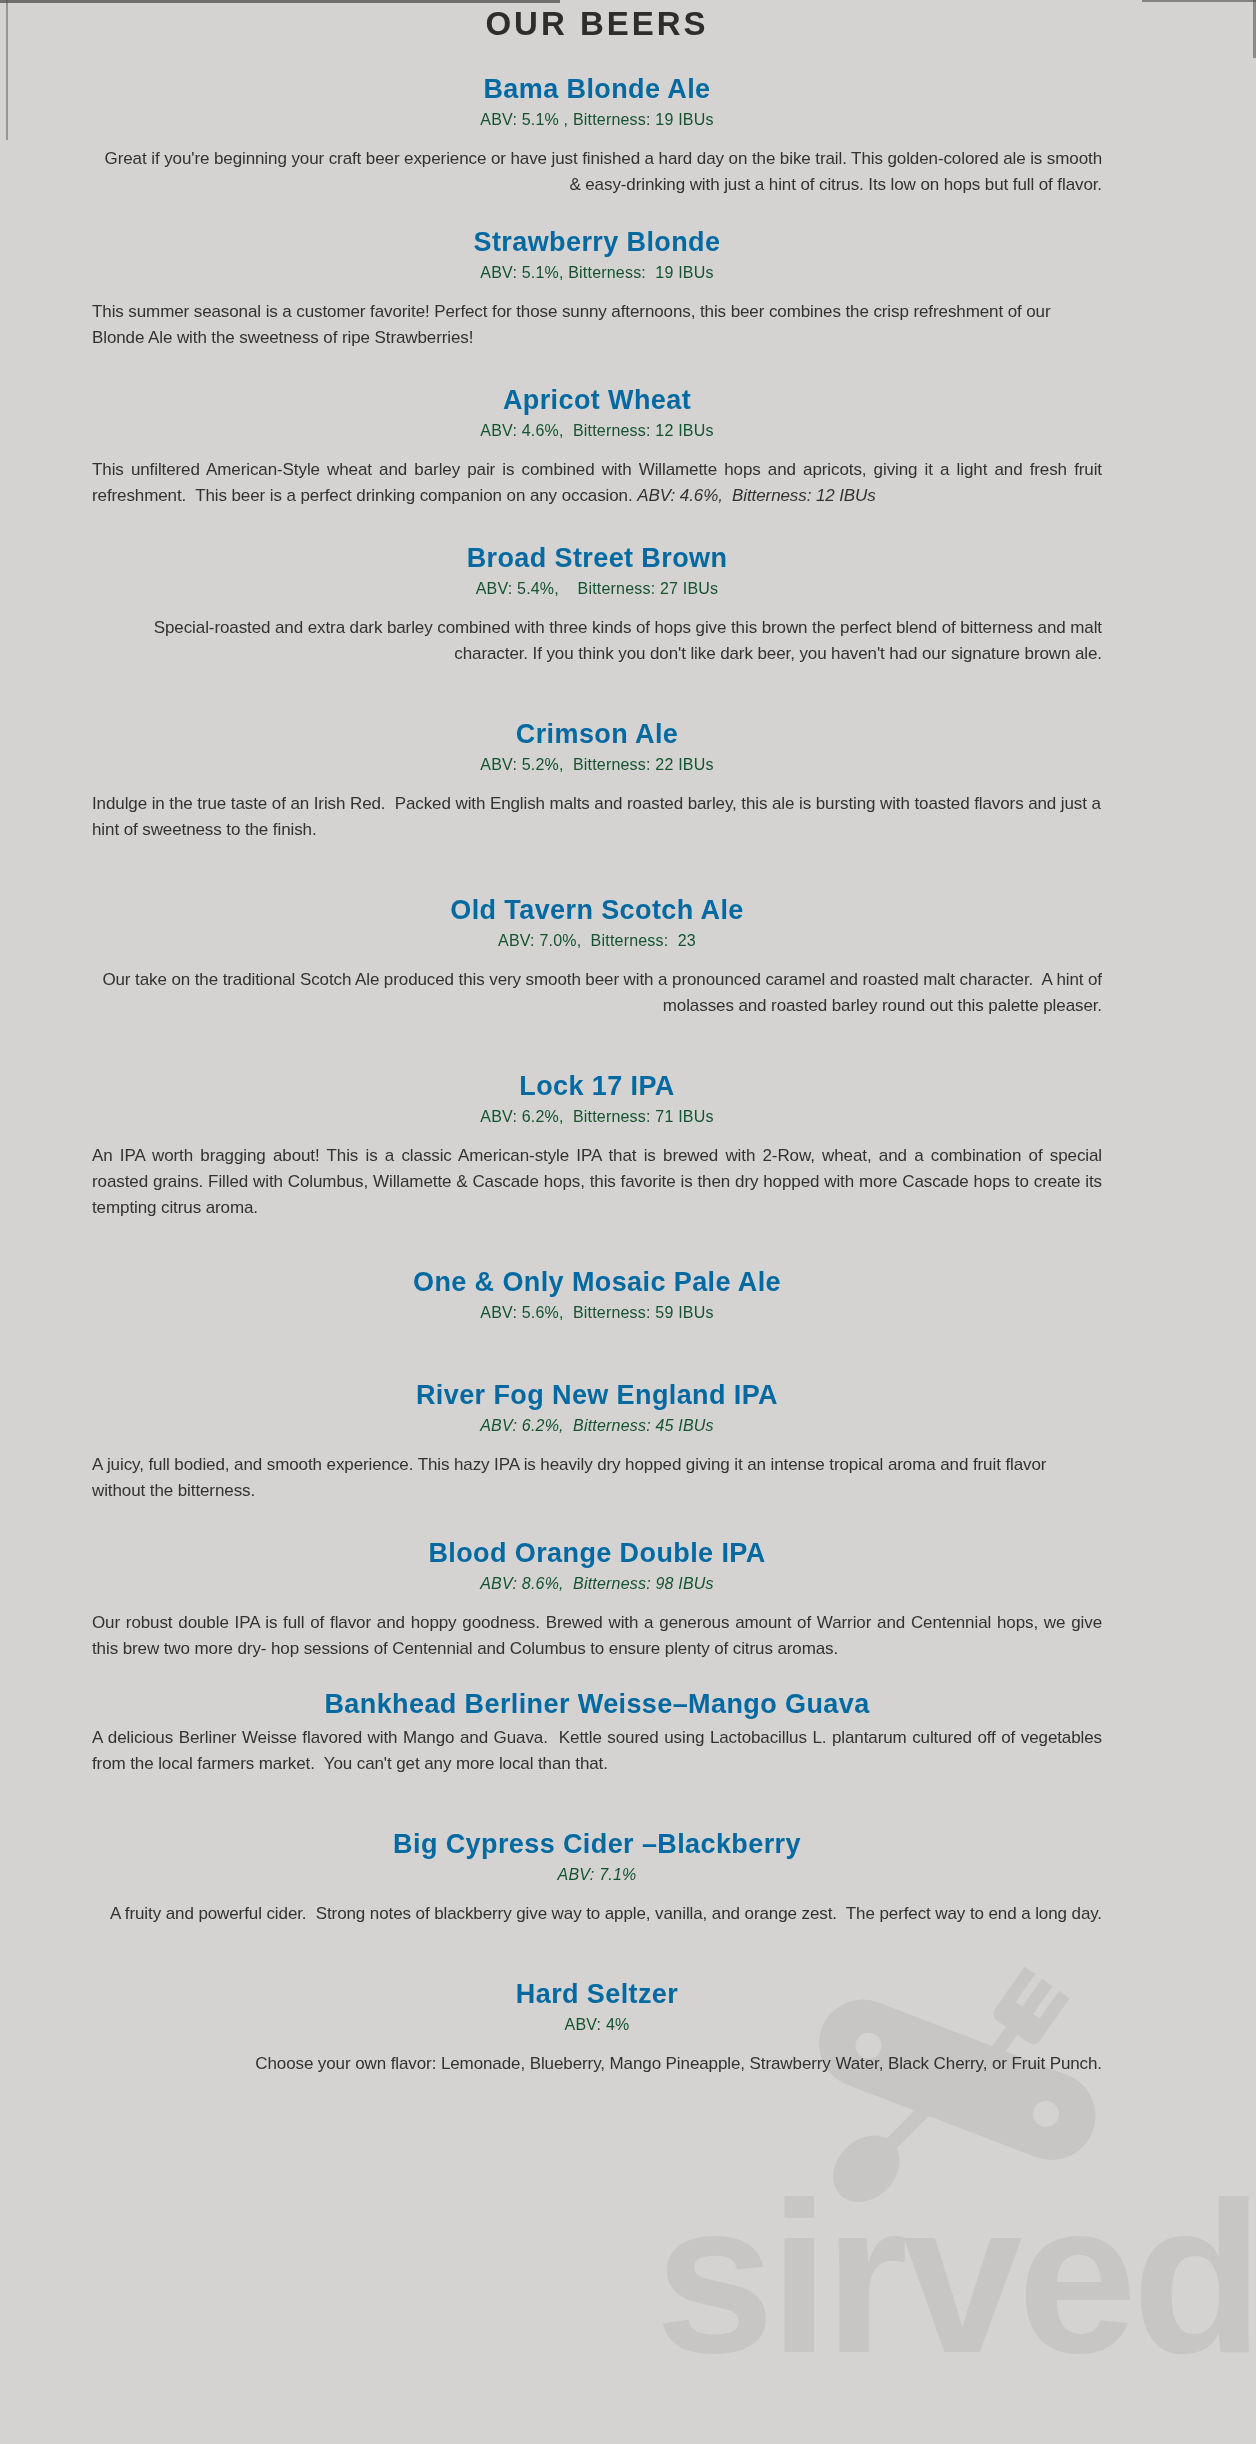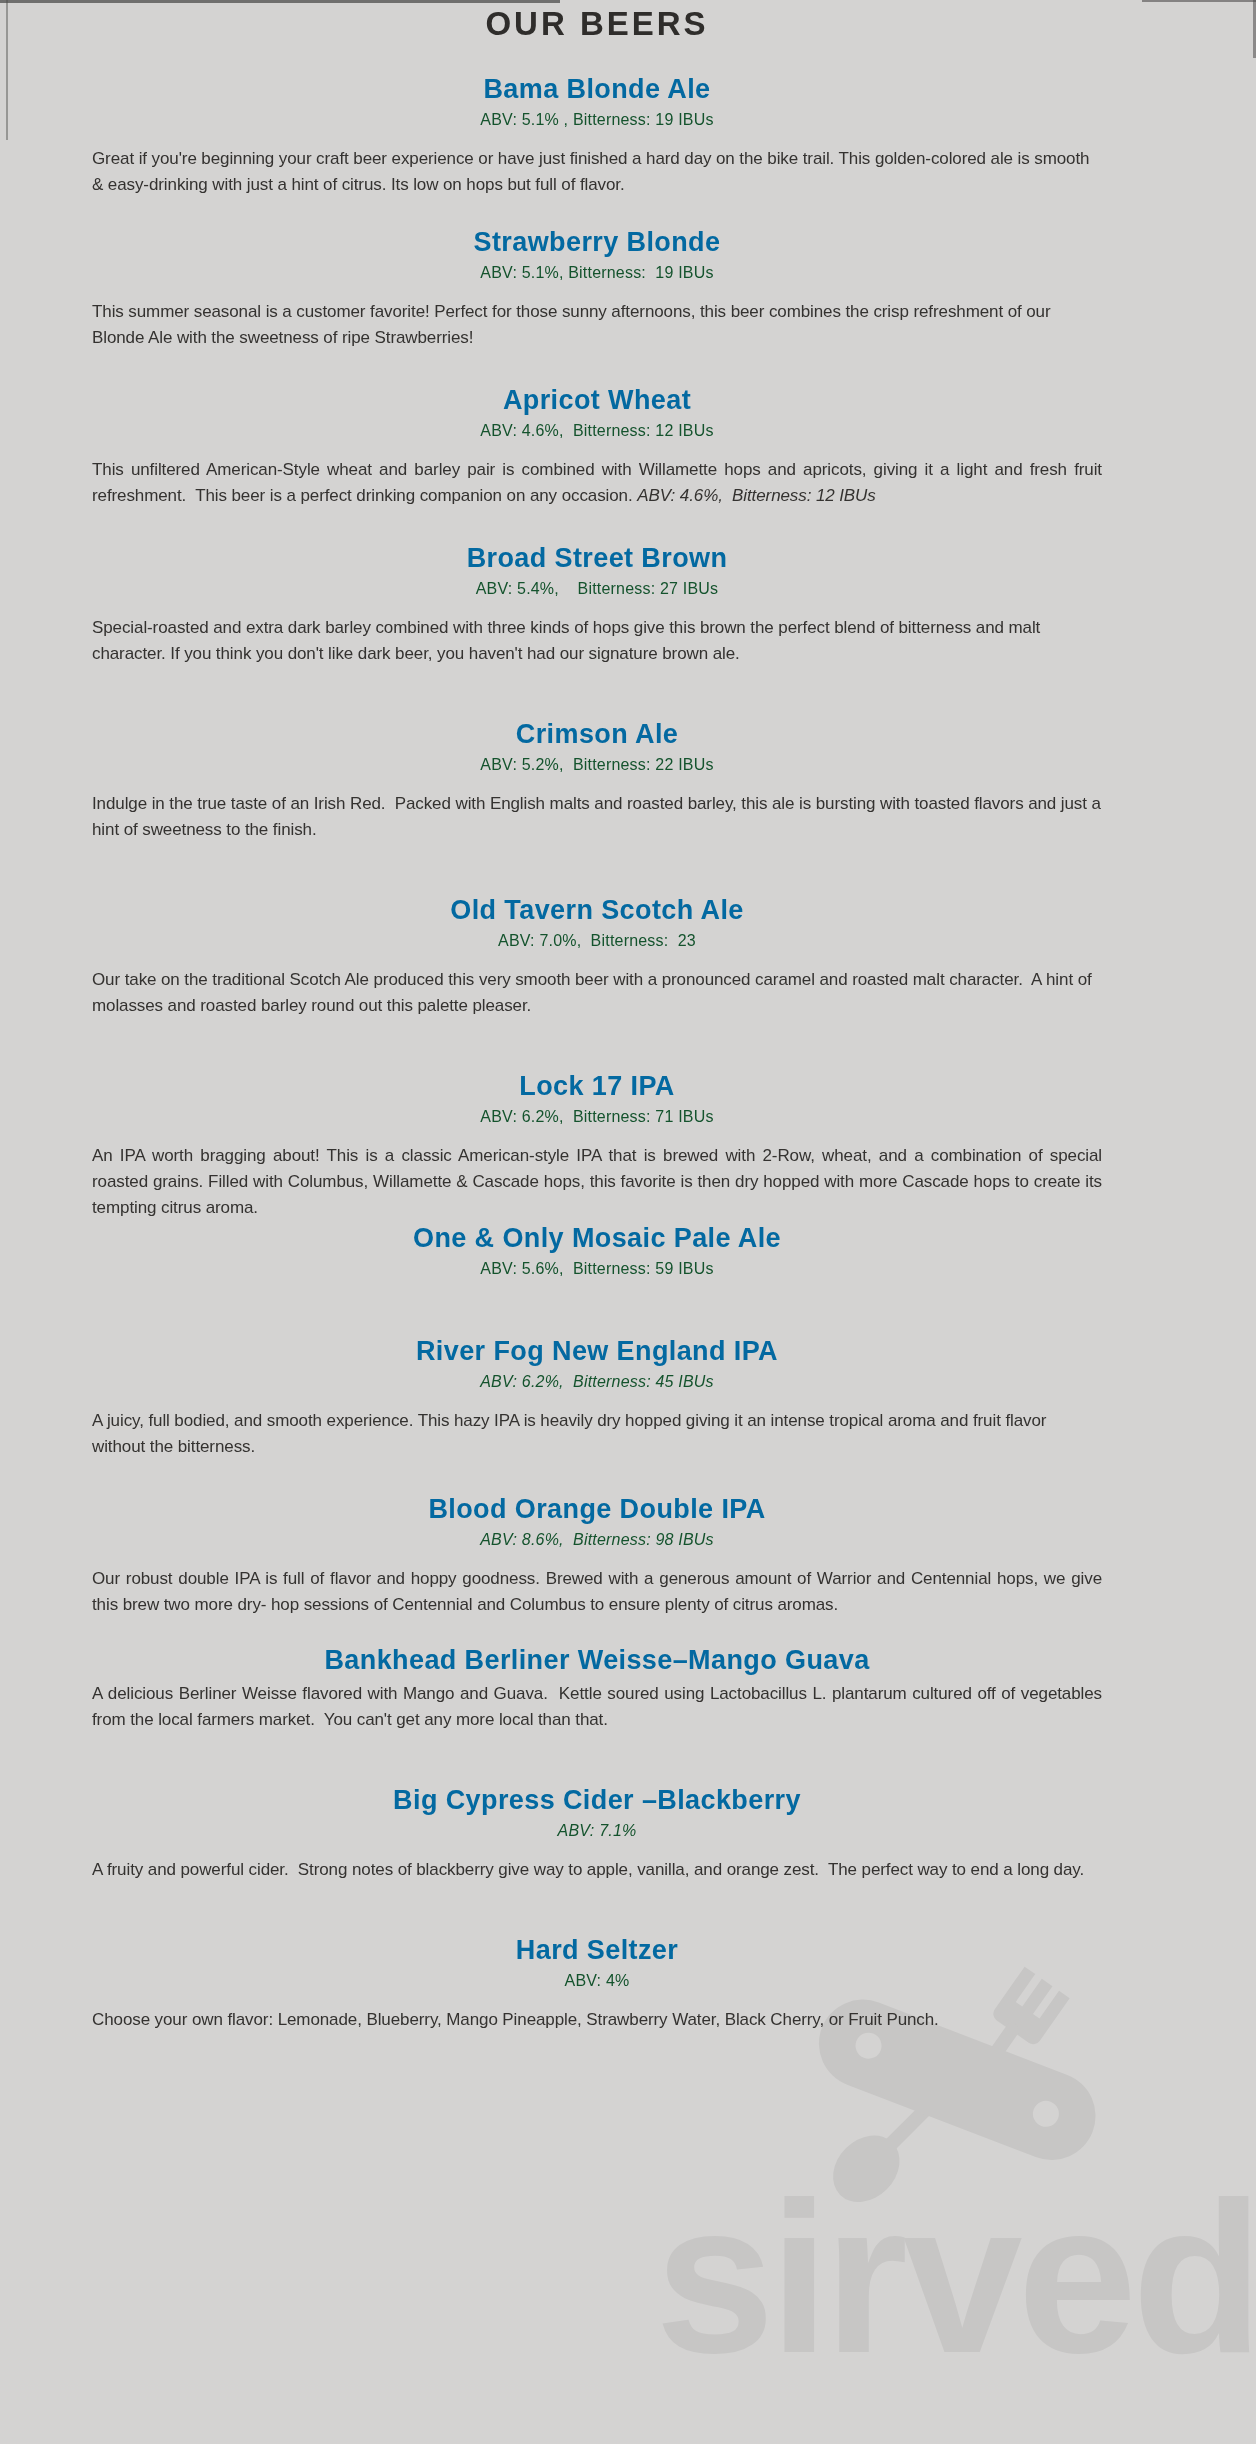"Great if you're beginning your" .align-center { text-align: left -> right }
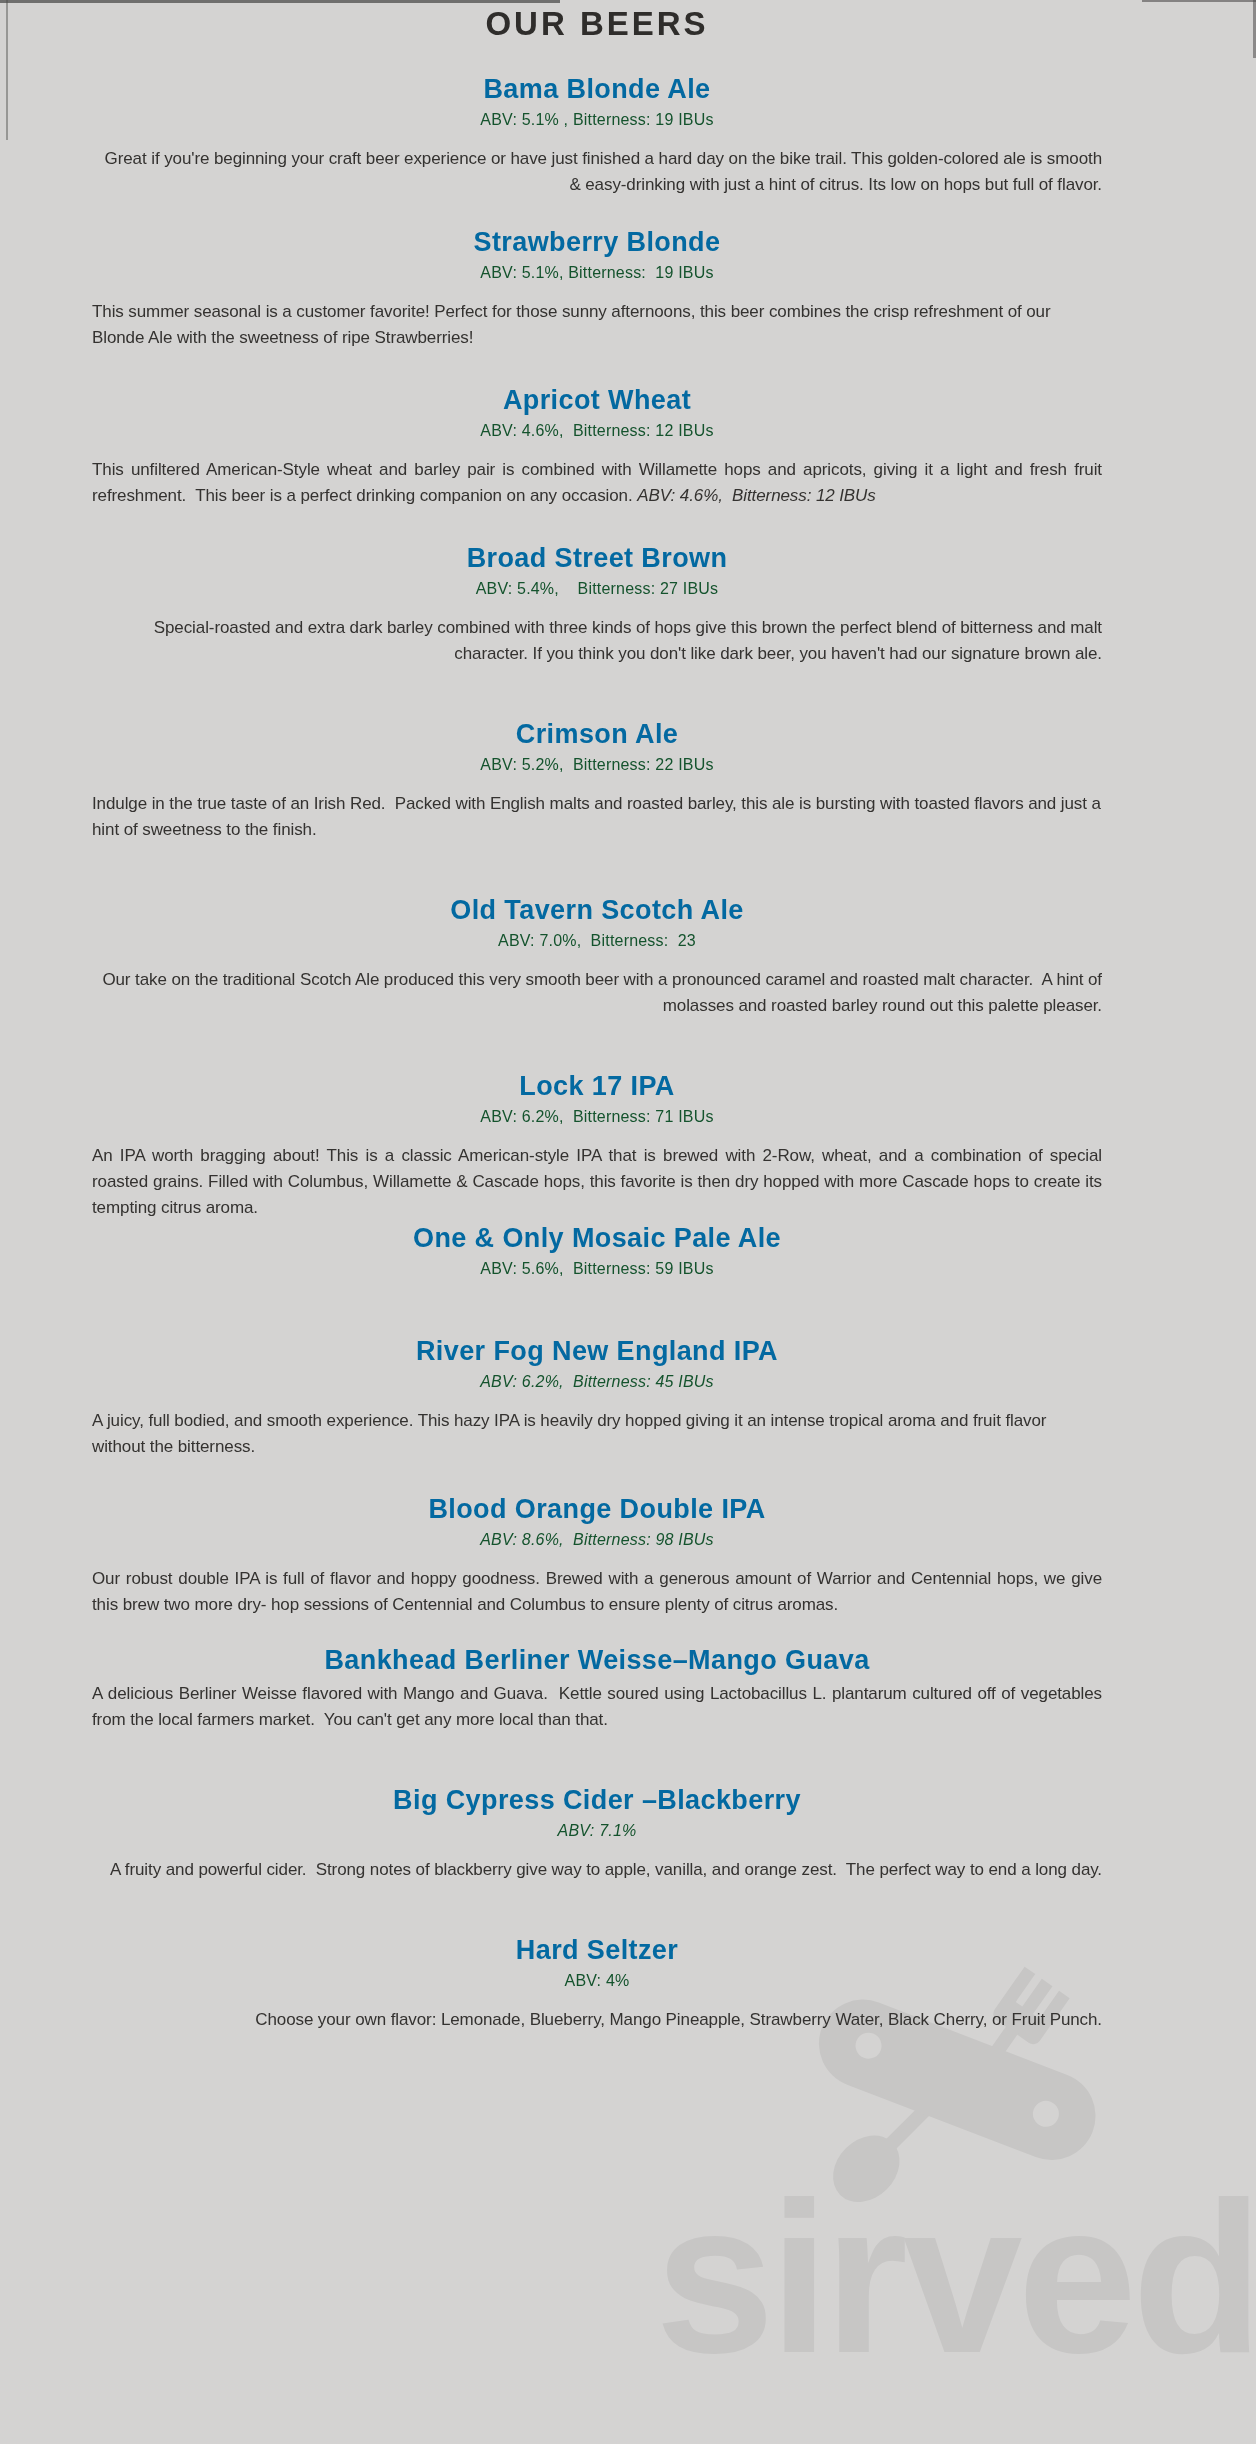"One & Only Mosaic Pale" .g44 { margin-top: none -> 44px }
